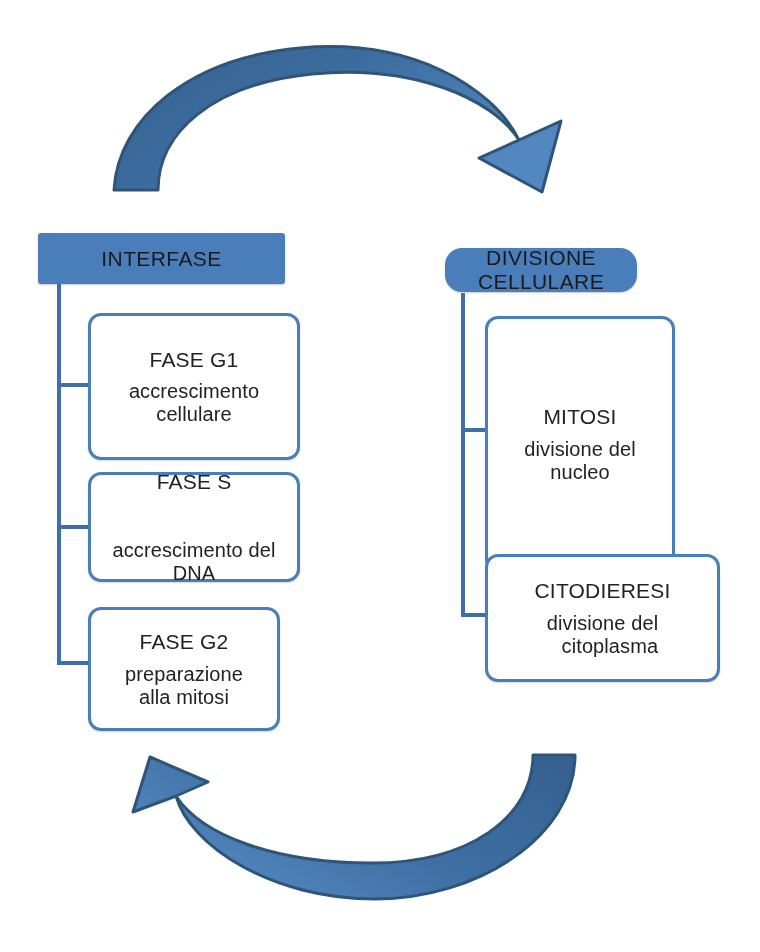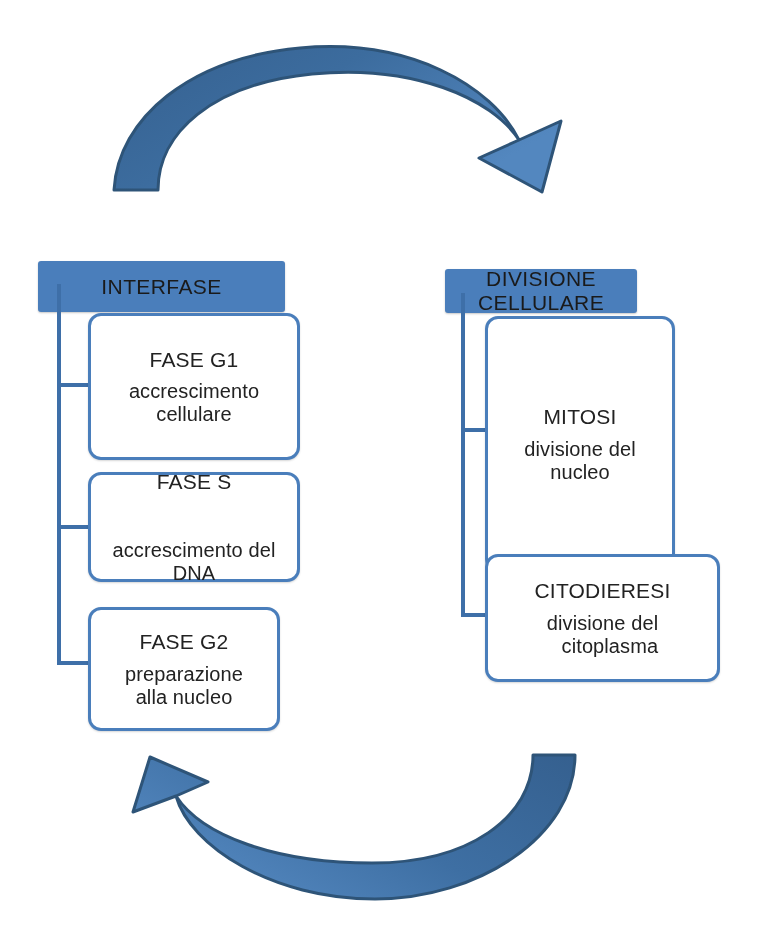"INTERFASE" .group-header { margin-top: 28px -> none }
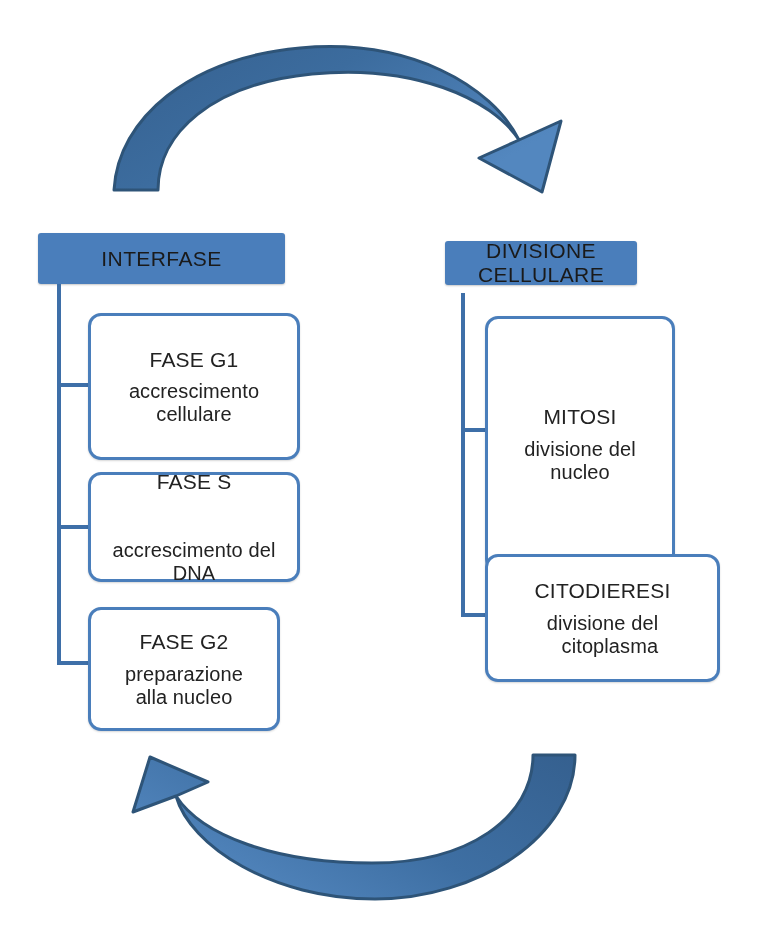"DIVISIONE" #header-divisione { border-radius: none -> 17px; top: 241px -> 248px }
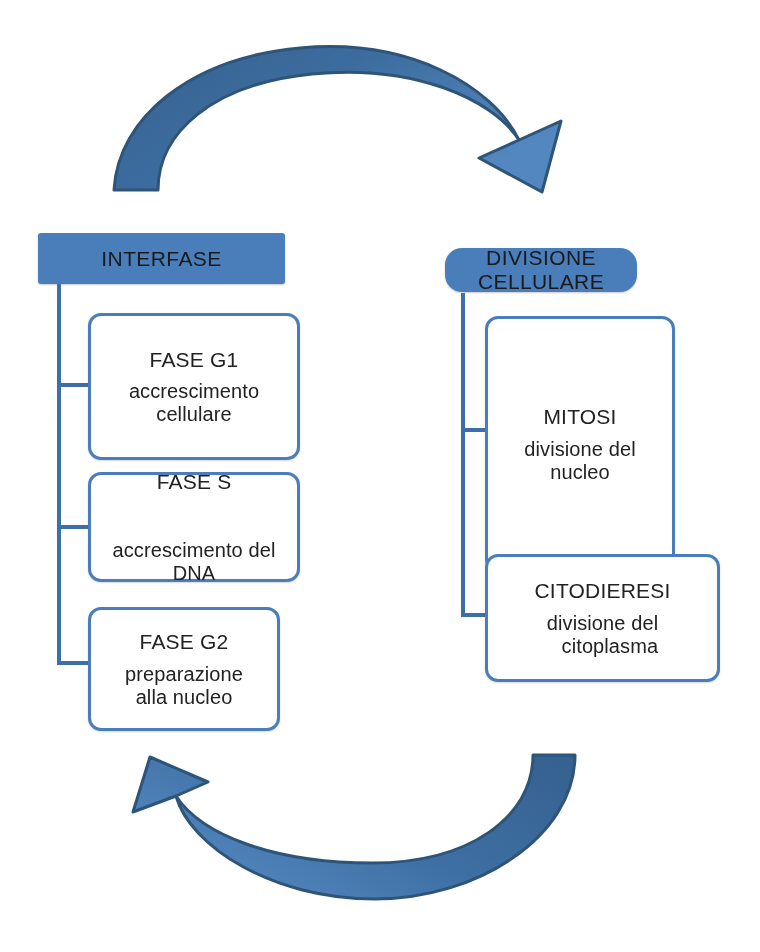"preparazione" div.node-sub { text: nucleo -> mitosi }
